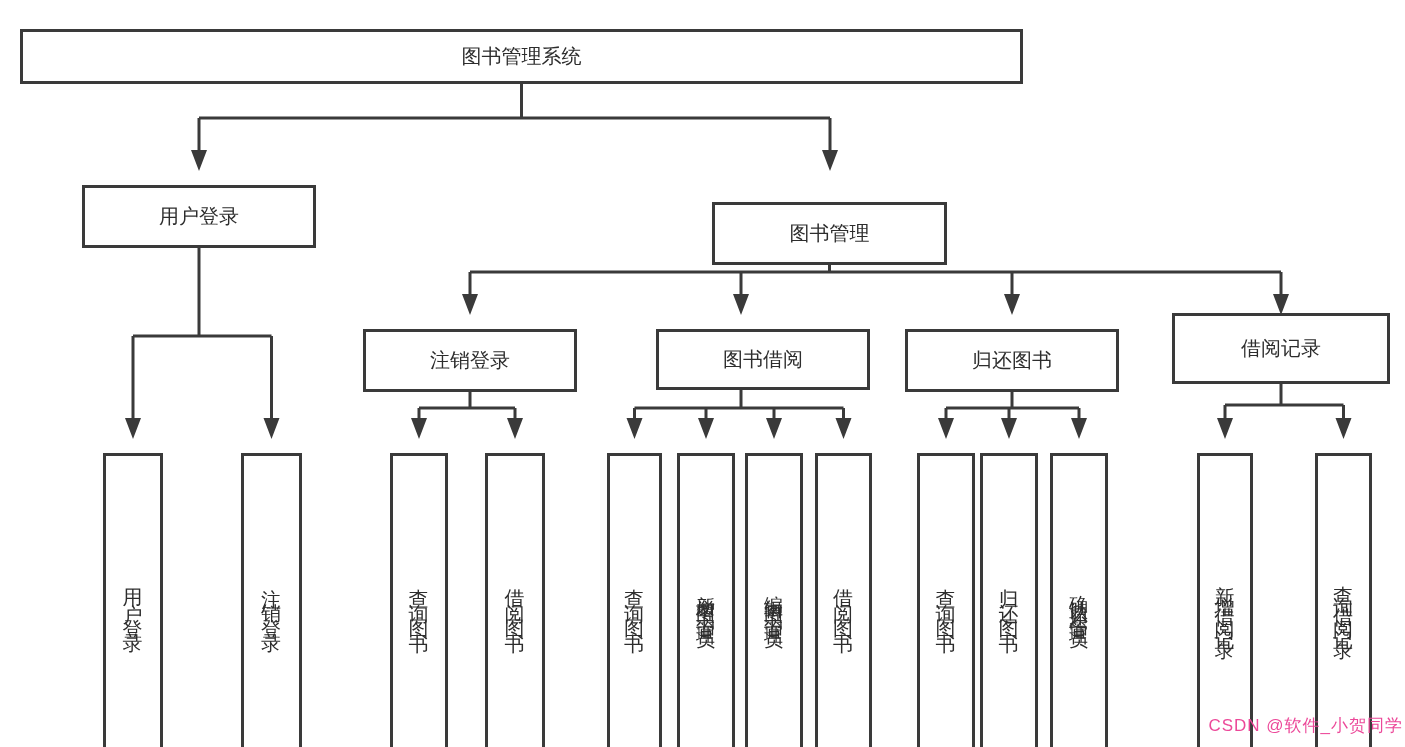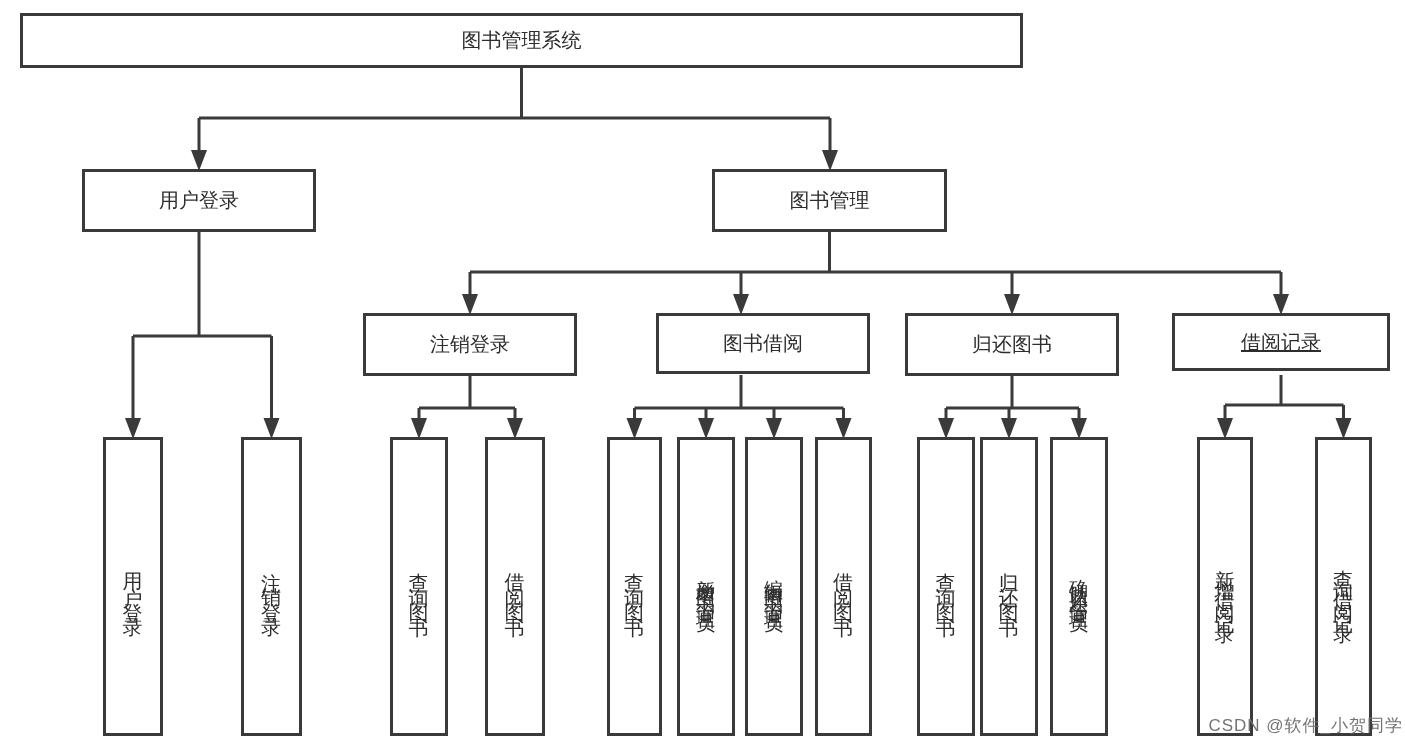"图书管理系统" .node { margin-top: none -> 16px }
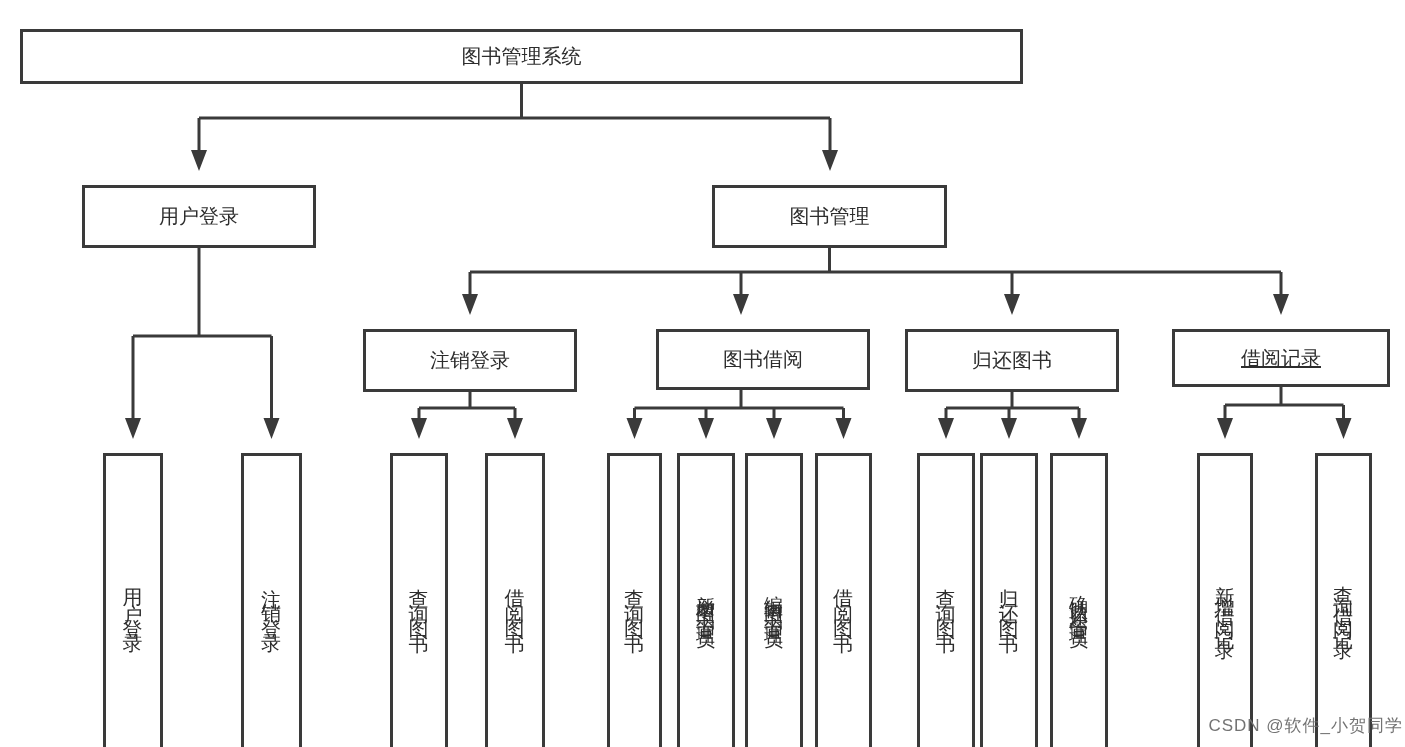"图书管理" div.node { top: 169px -> 186px }
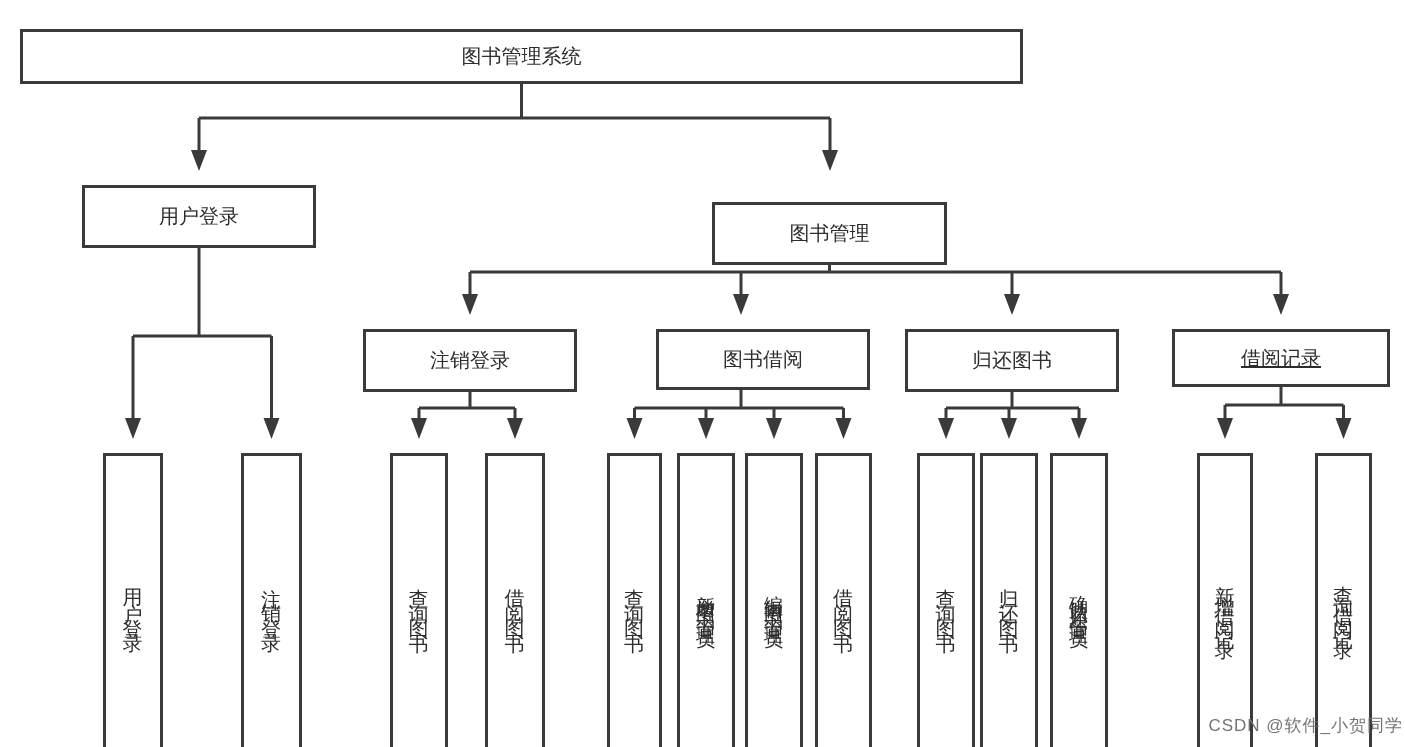"借阅记录" div.node { height: 58px -> 71px; text-decoration: underline -> none; top: 313px -> 297px }
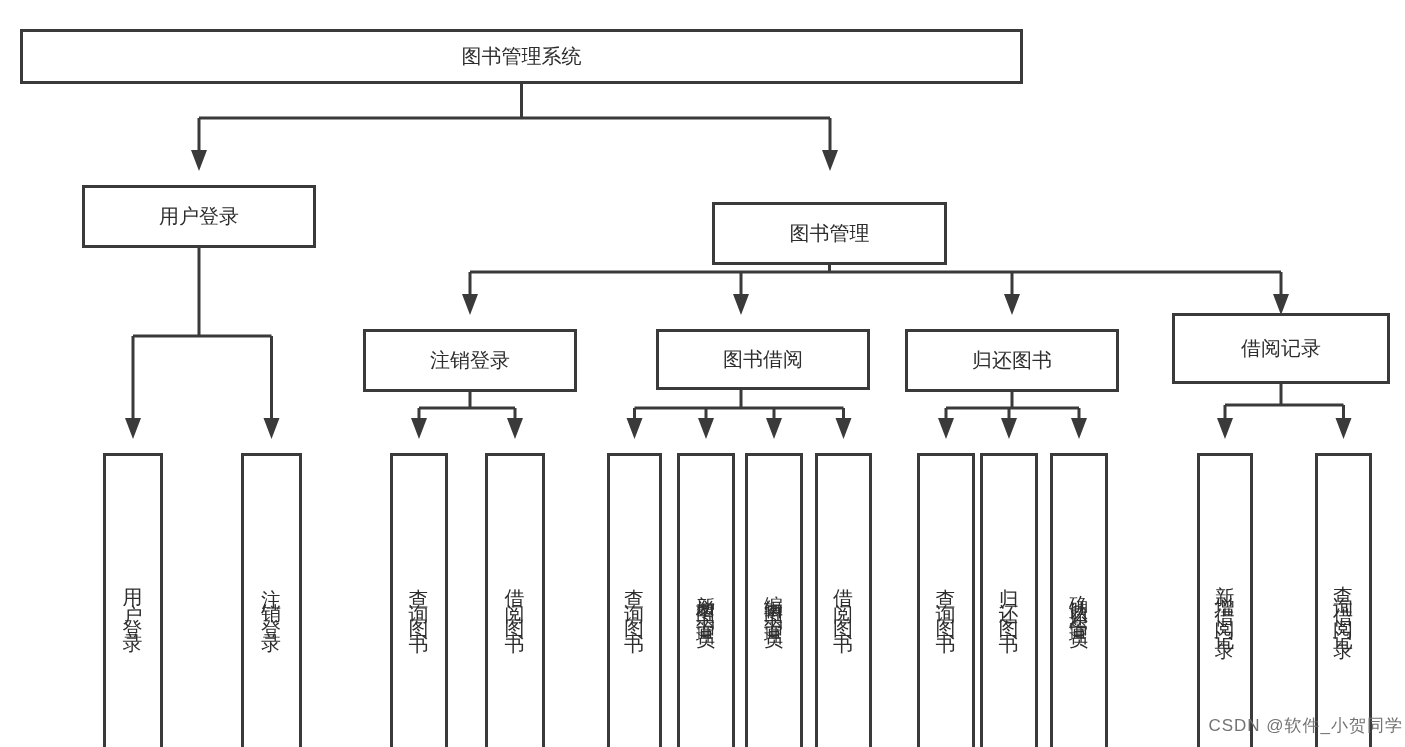"CSDN @软件_小贺同学" .watermark { color: #737373 -> #ec4899 }
